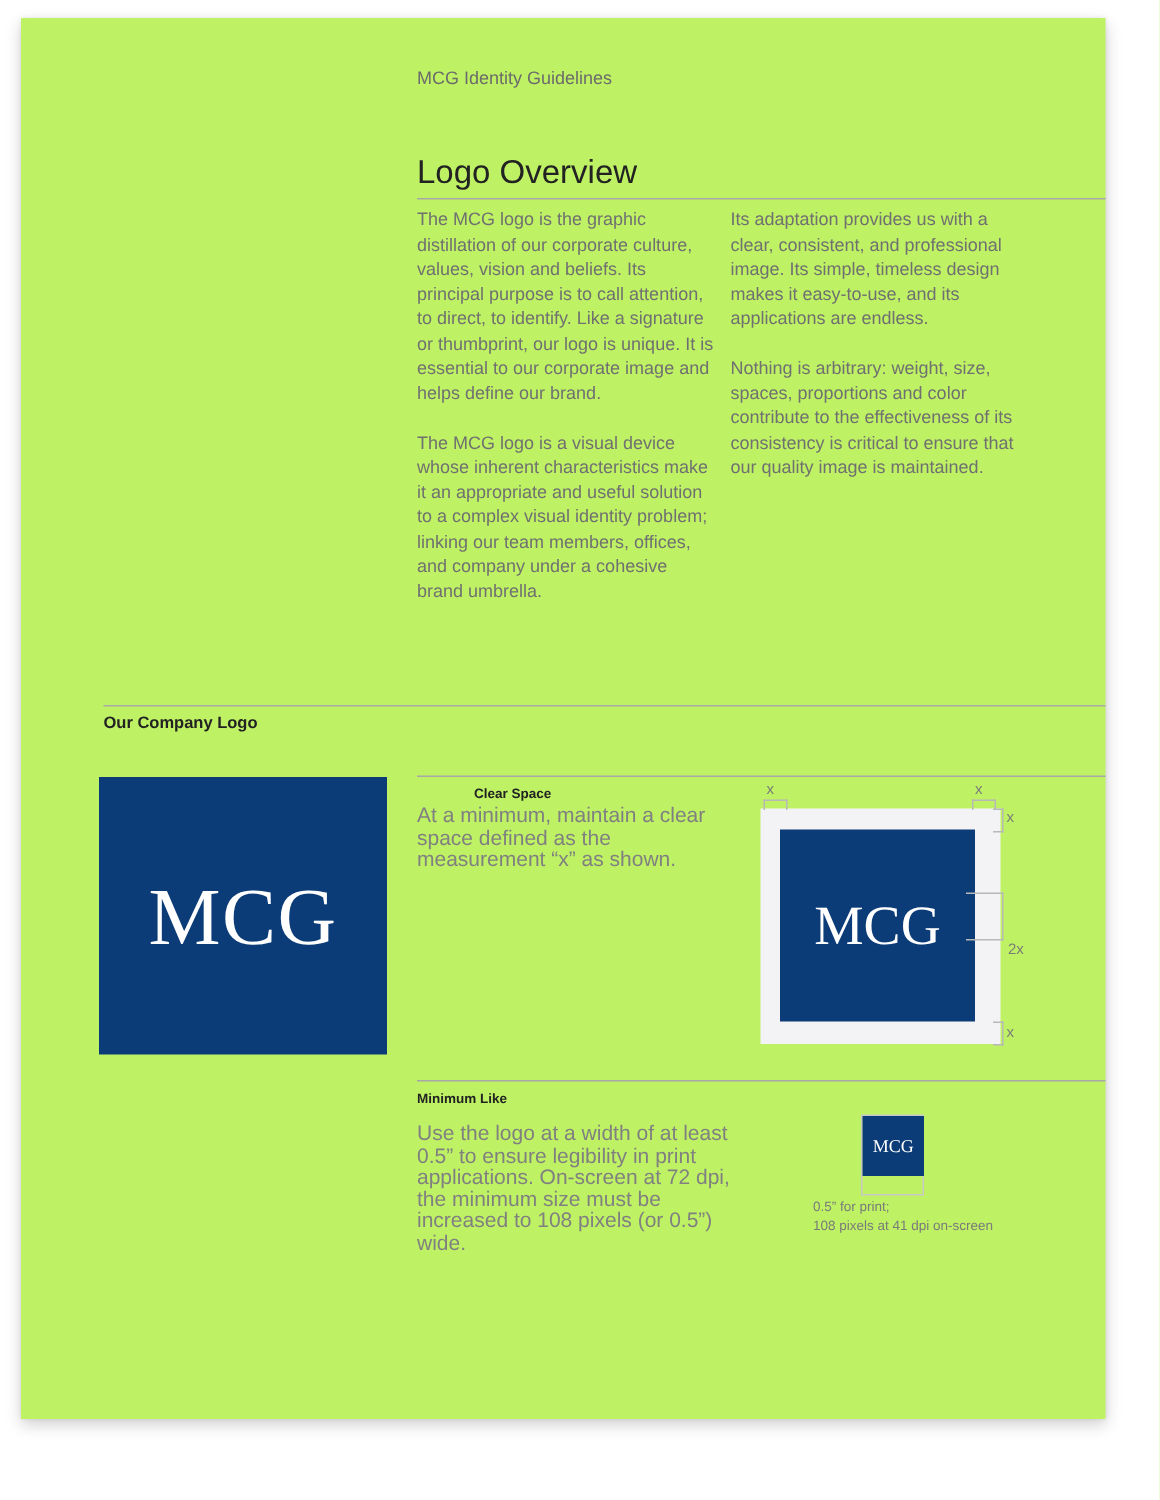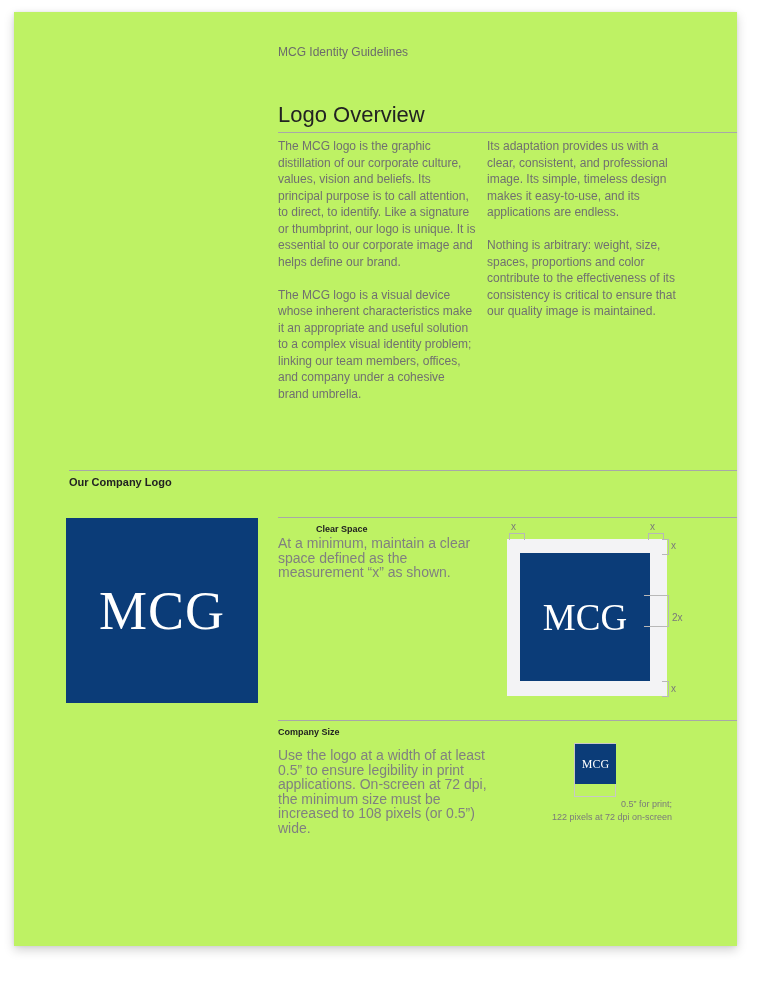"2x" div.mark { top: 600px -> 616px }
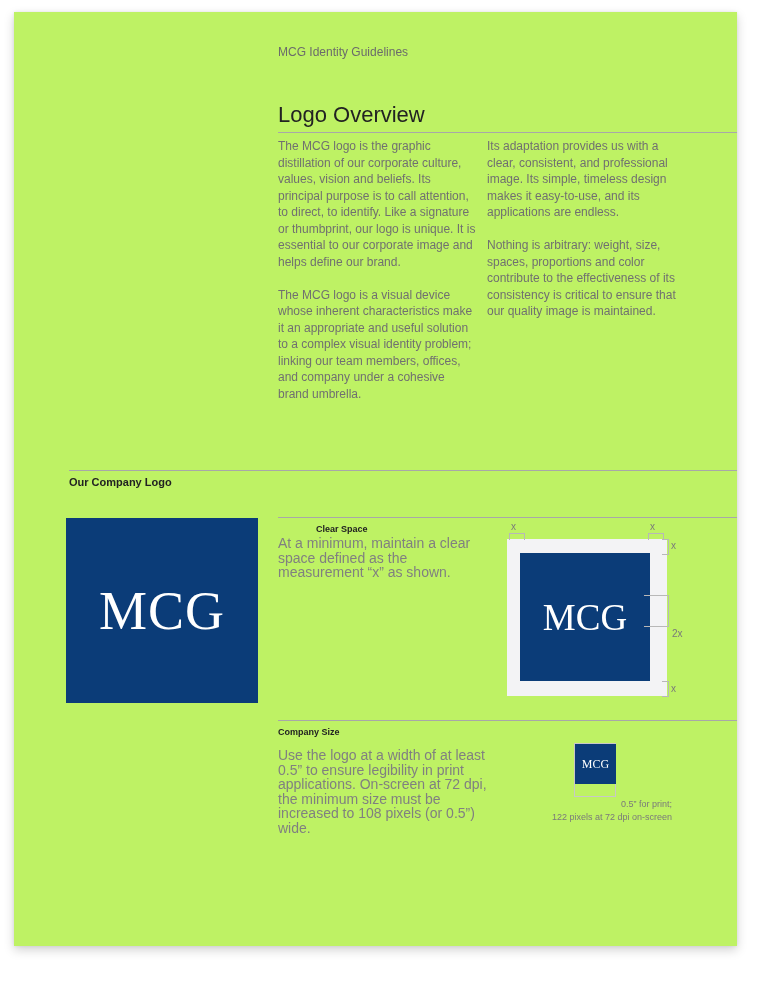"Company Size" div.abs { text: Company Size -> Minimum Like }
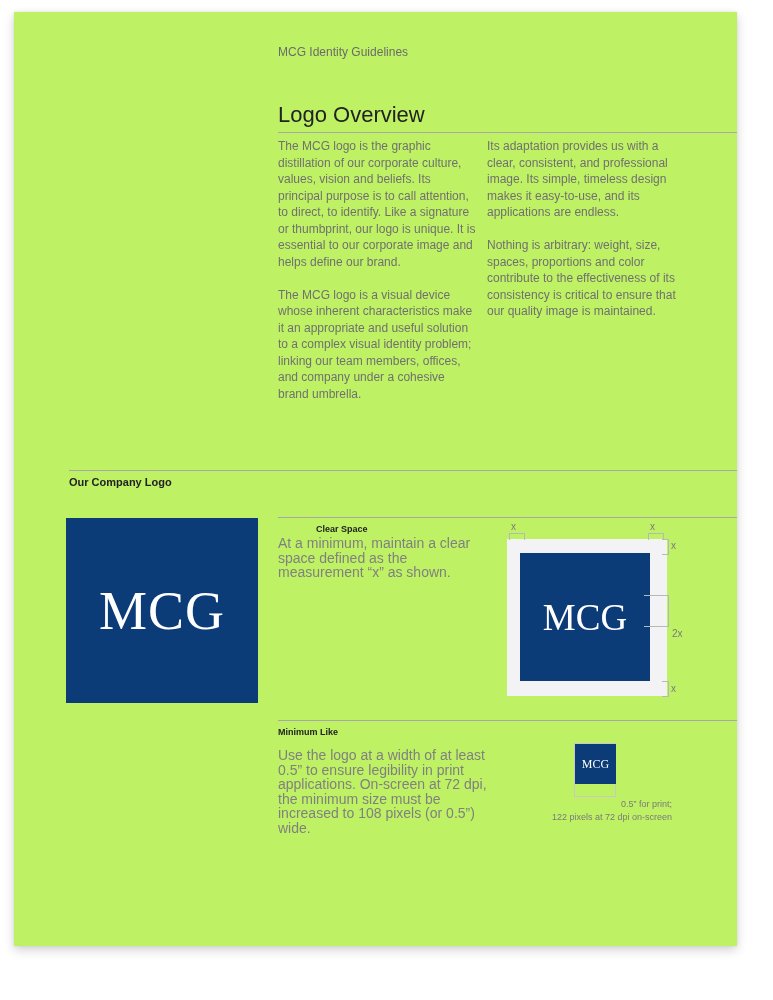"0.5” for print;" .caption { left: 512px -> 528px; text-align: right -> left }
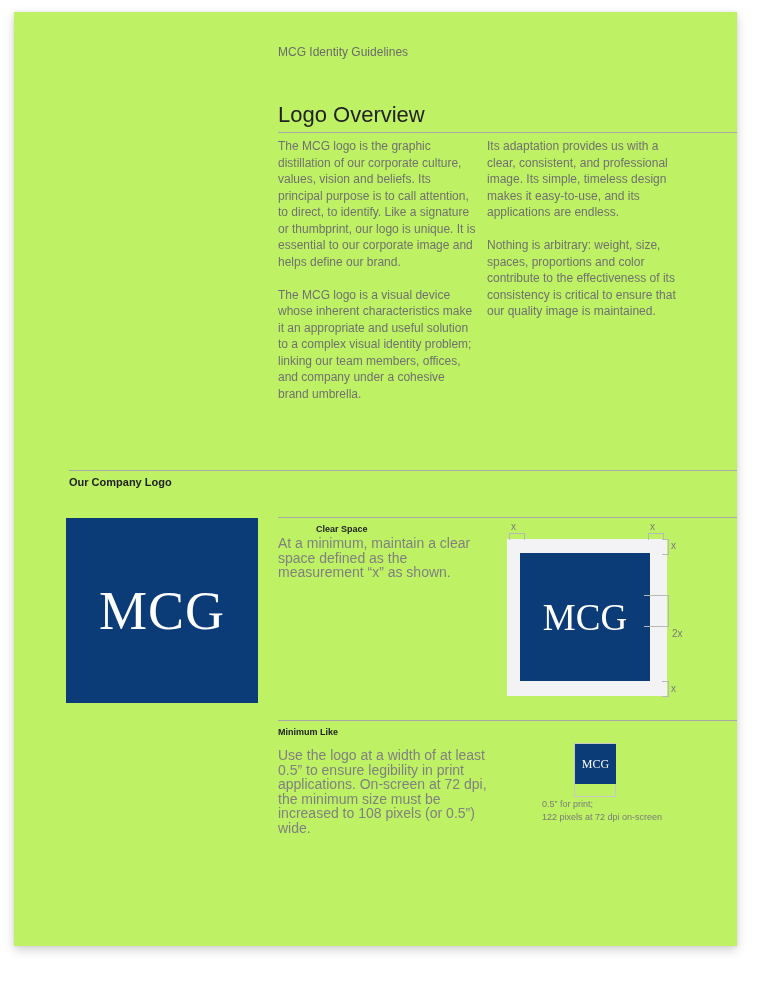"122 pixels at 72 dpi" div { text: 122 pixels at 72 -> 108 pixels at 41 }
